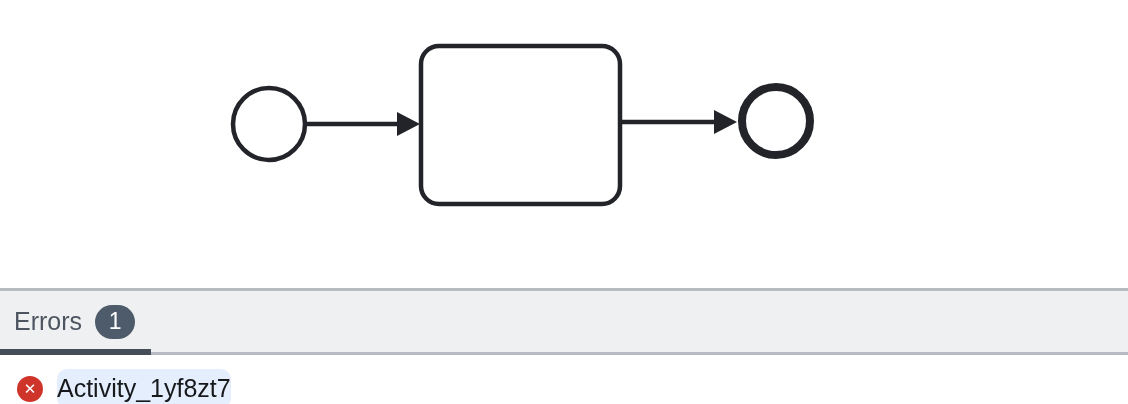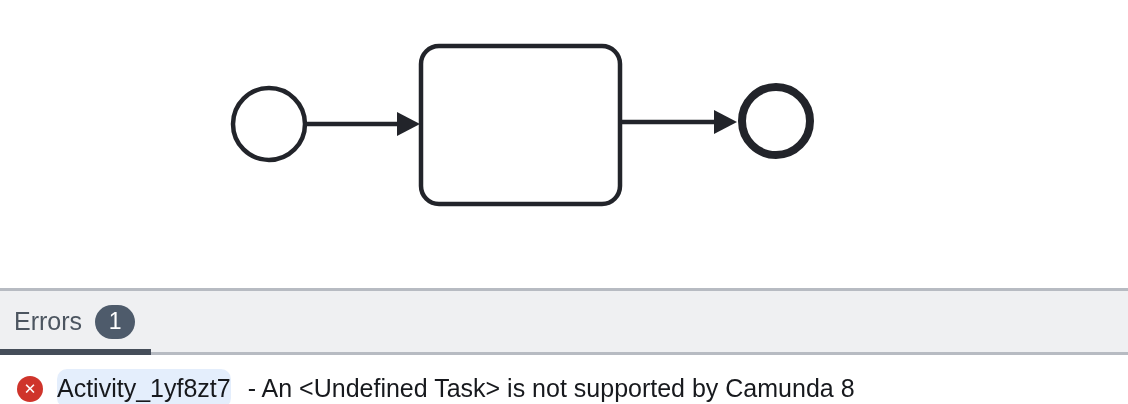"- An <Undefined Task> is" span.error-message { html: <span>- An &lt;Undefined Task&gt; is not supported by Camunda 8</span> -> none }
